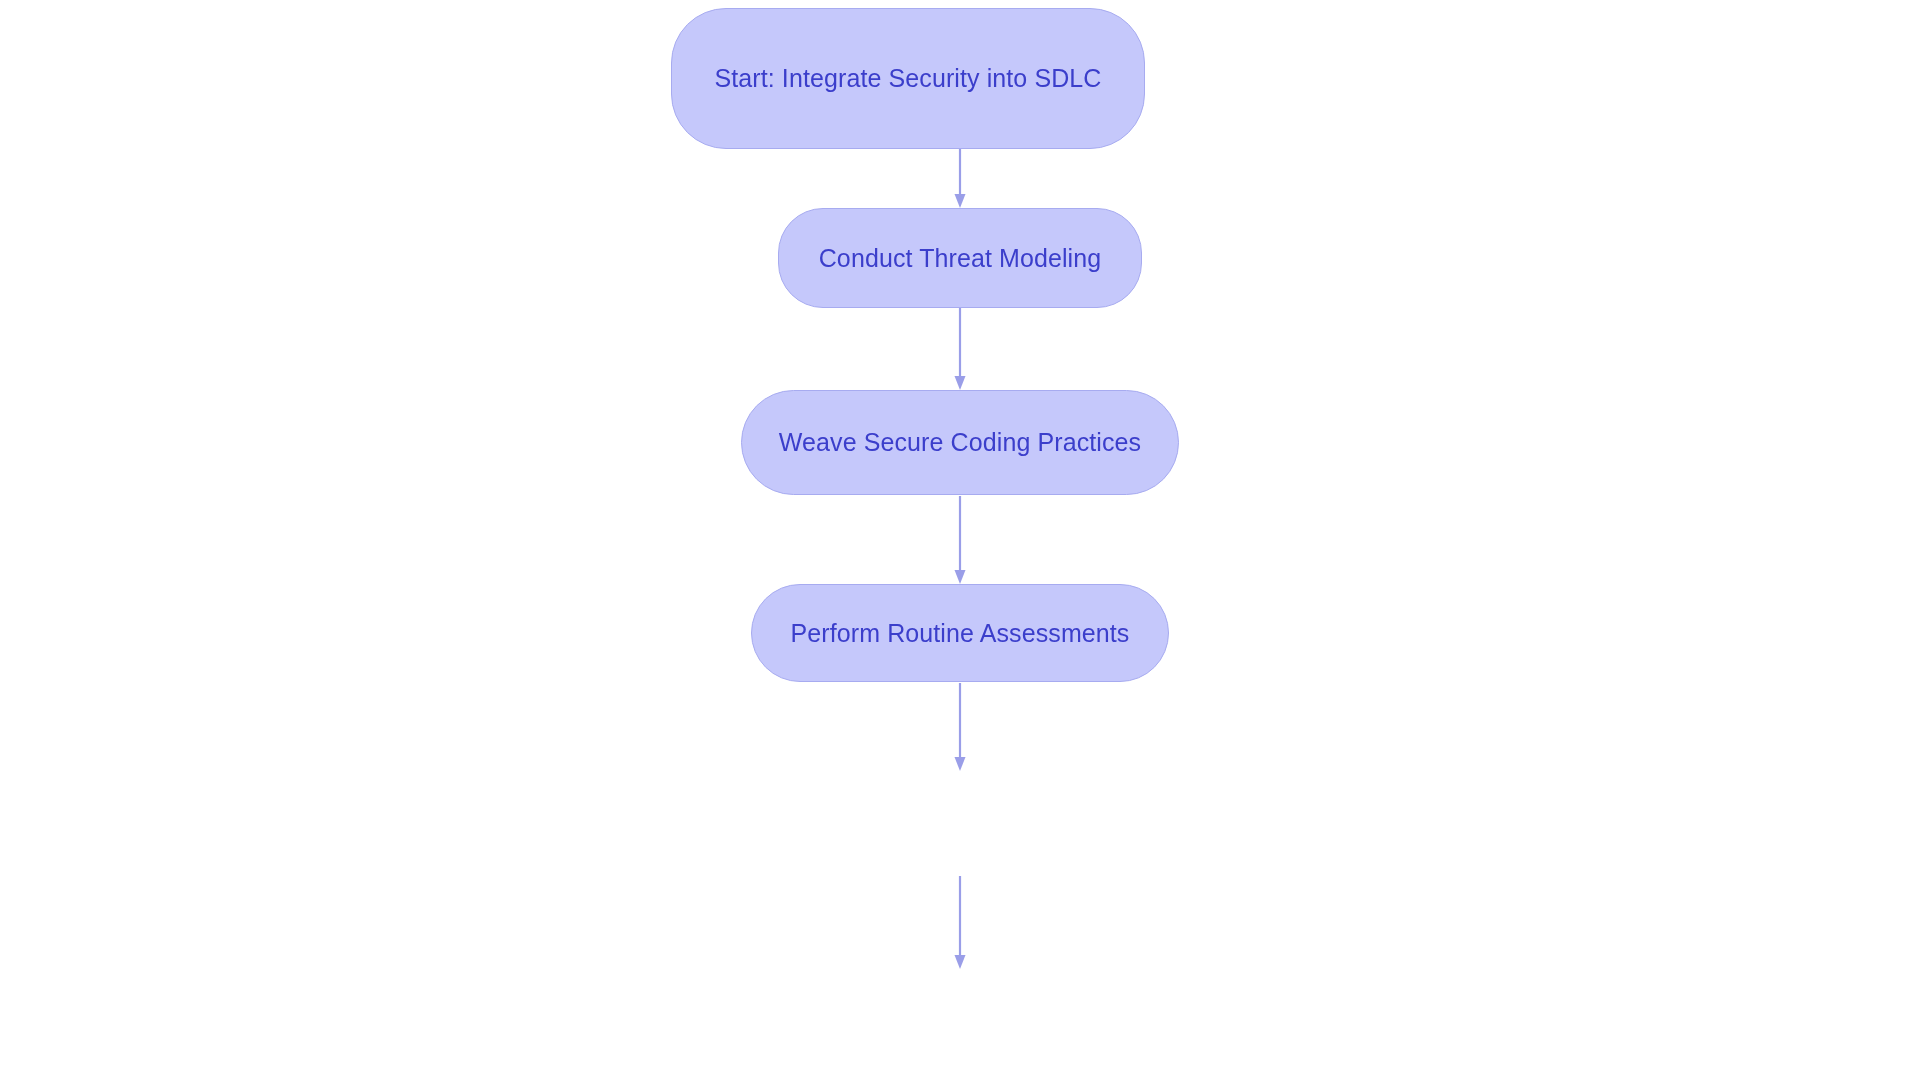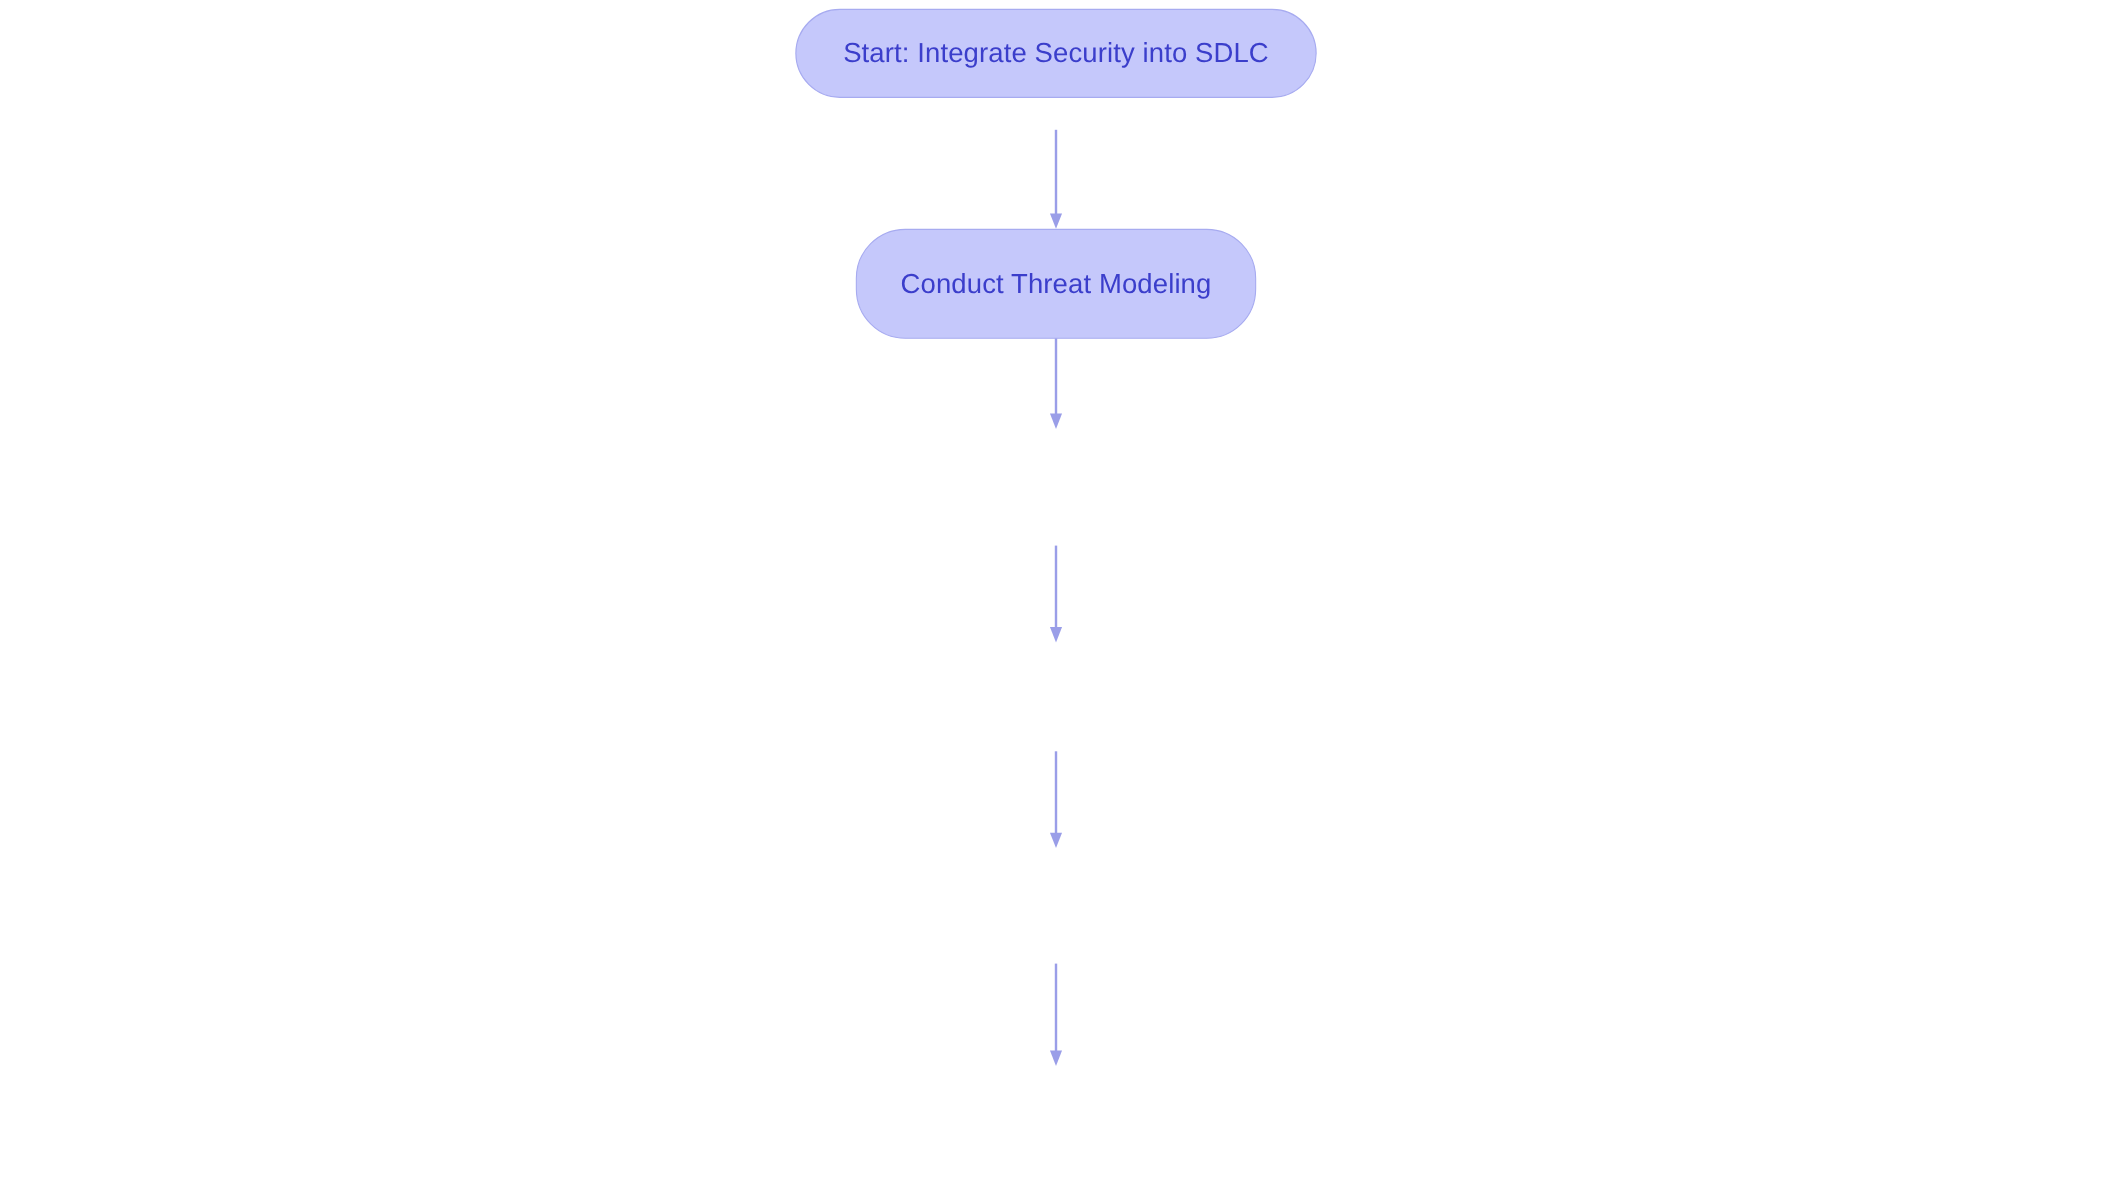"Start: Integrate Security into SDLC" div.node { height: 81px -> 141px; left: 960px -> 908px }
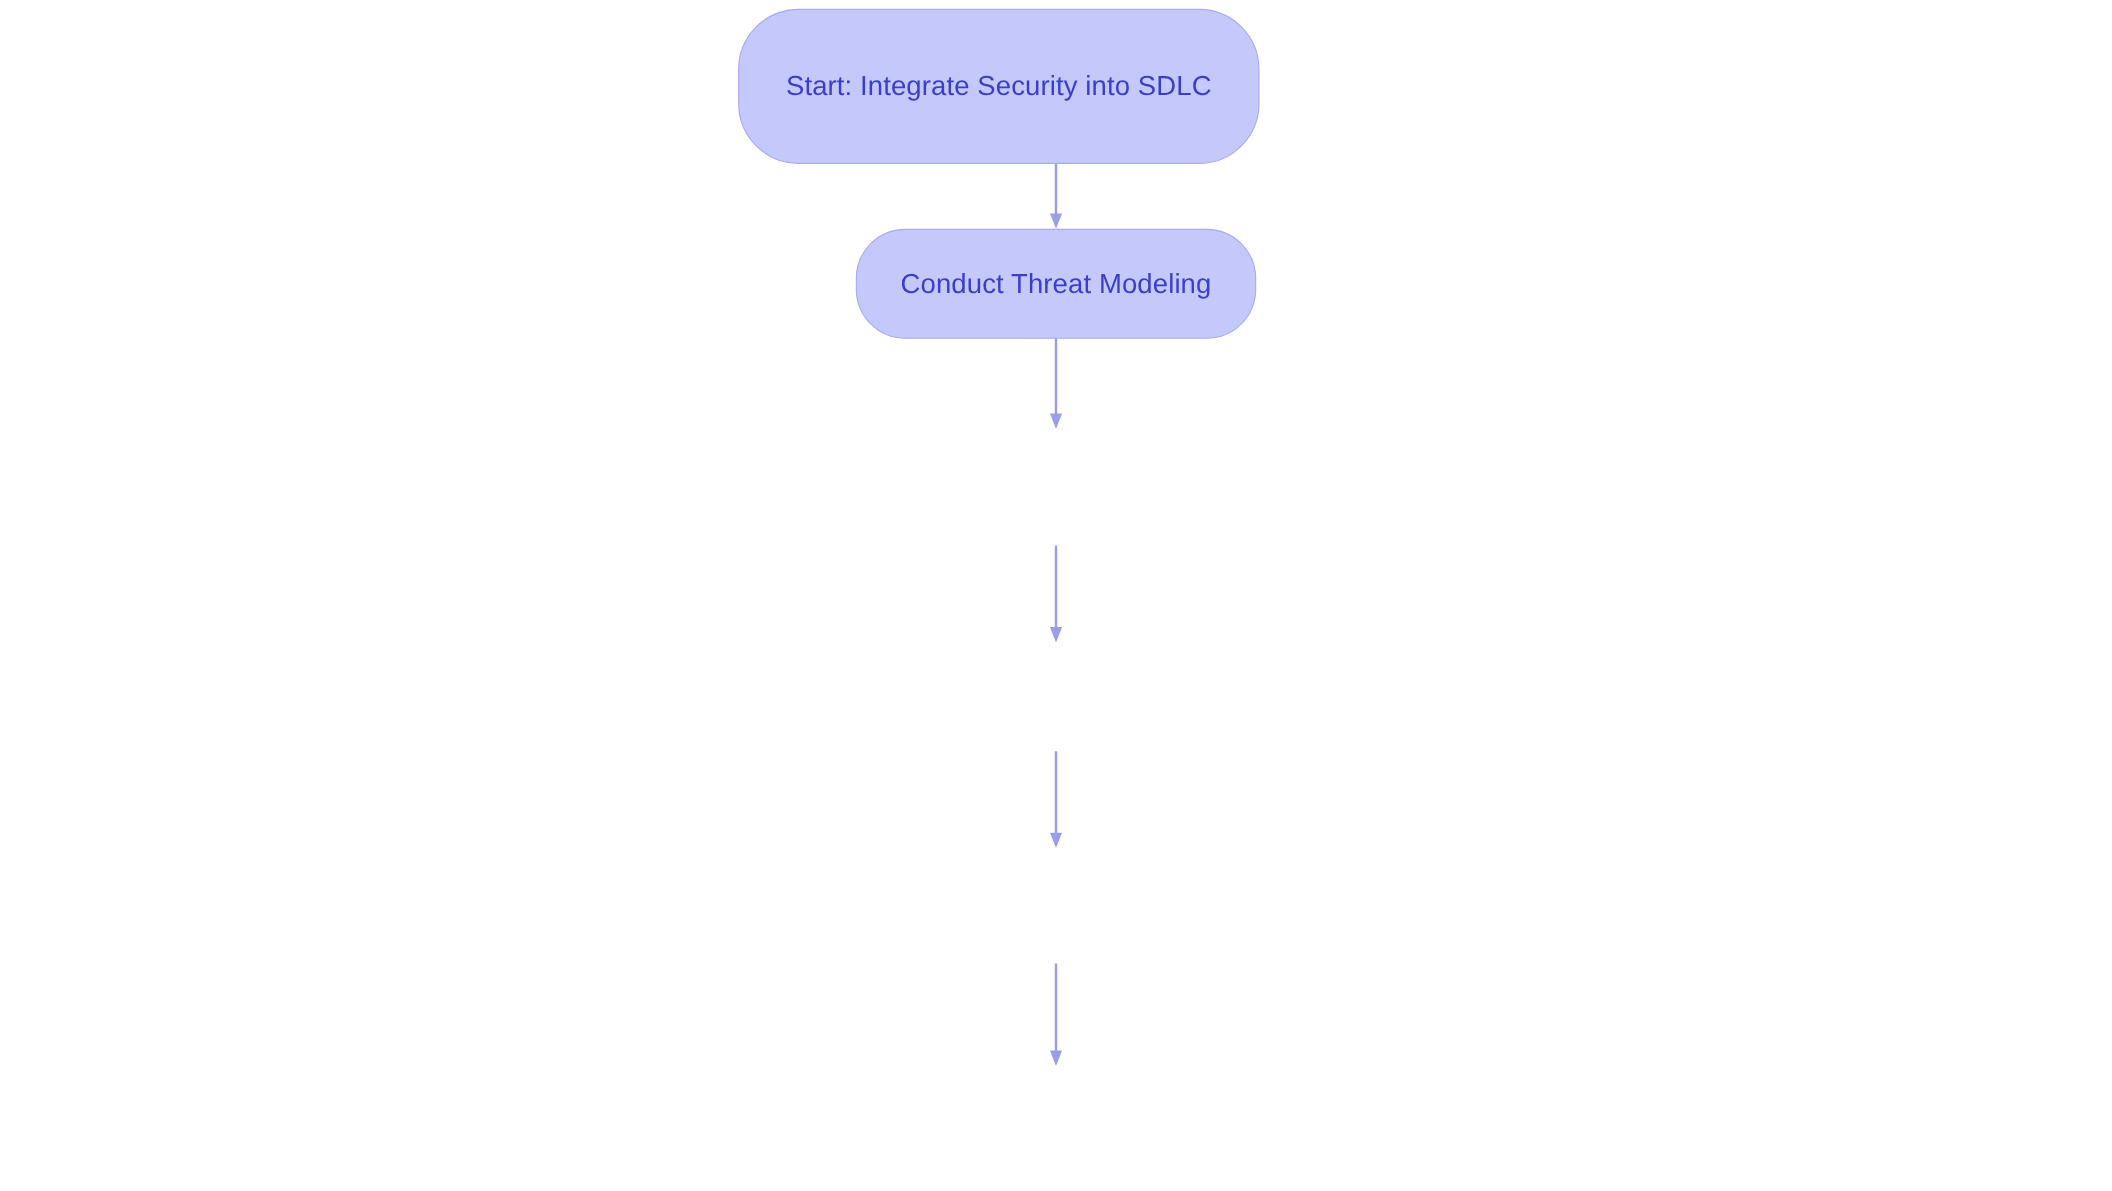"Weave Secure Coding Practices" div.node { html: none -> <div> <span>Weave Secure Coding Practices</span> </div> }
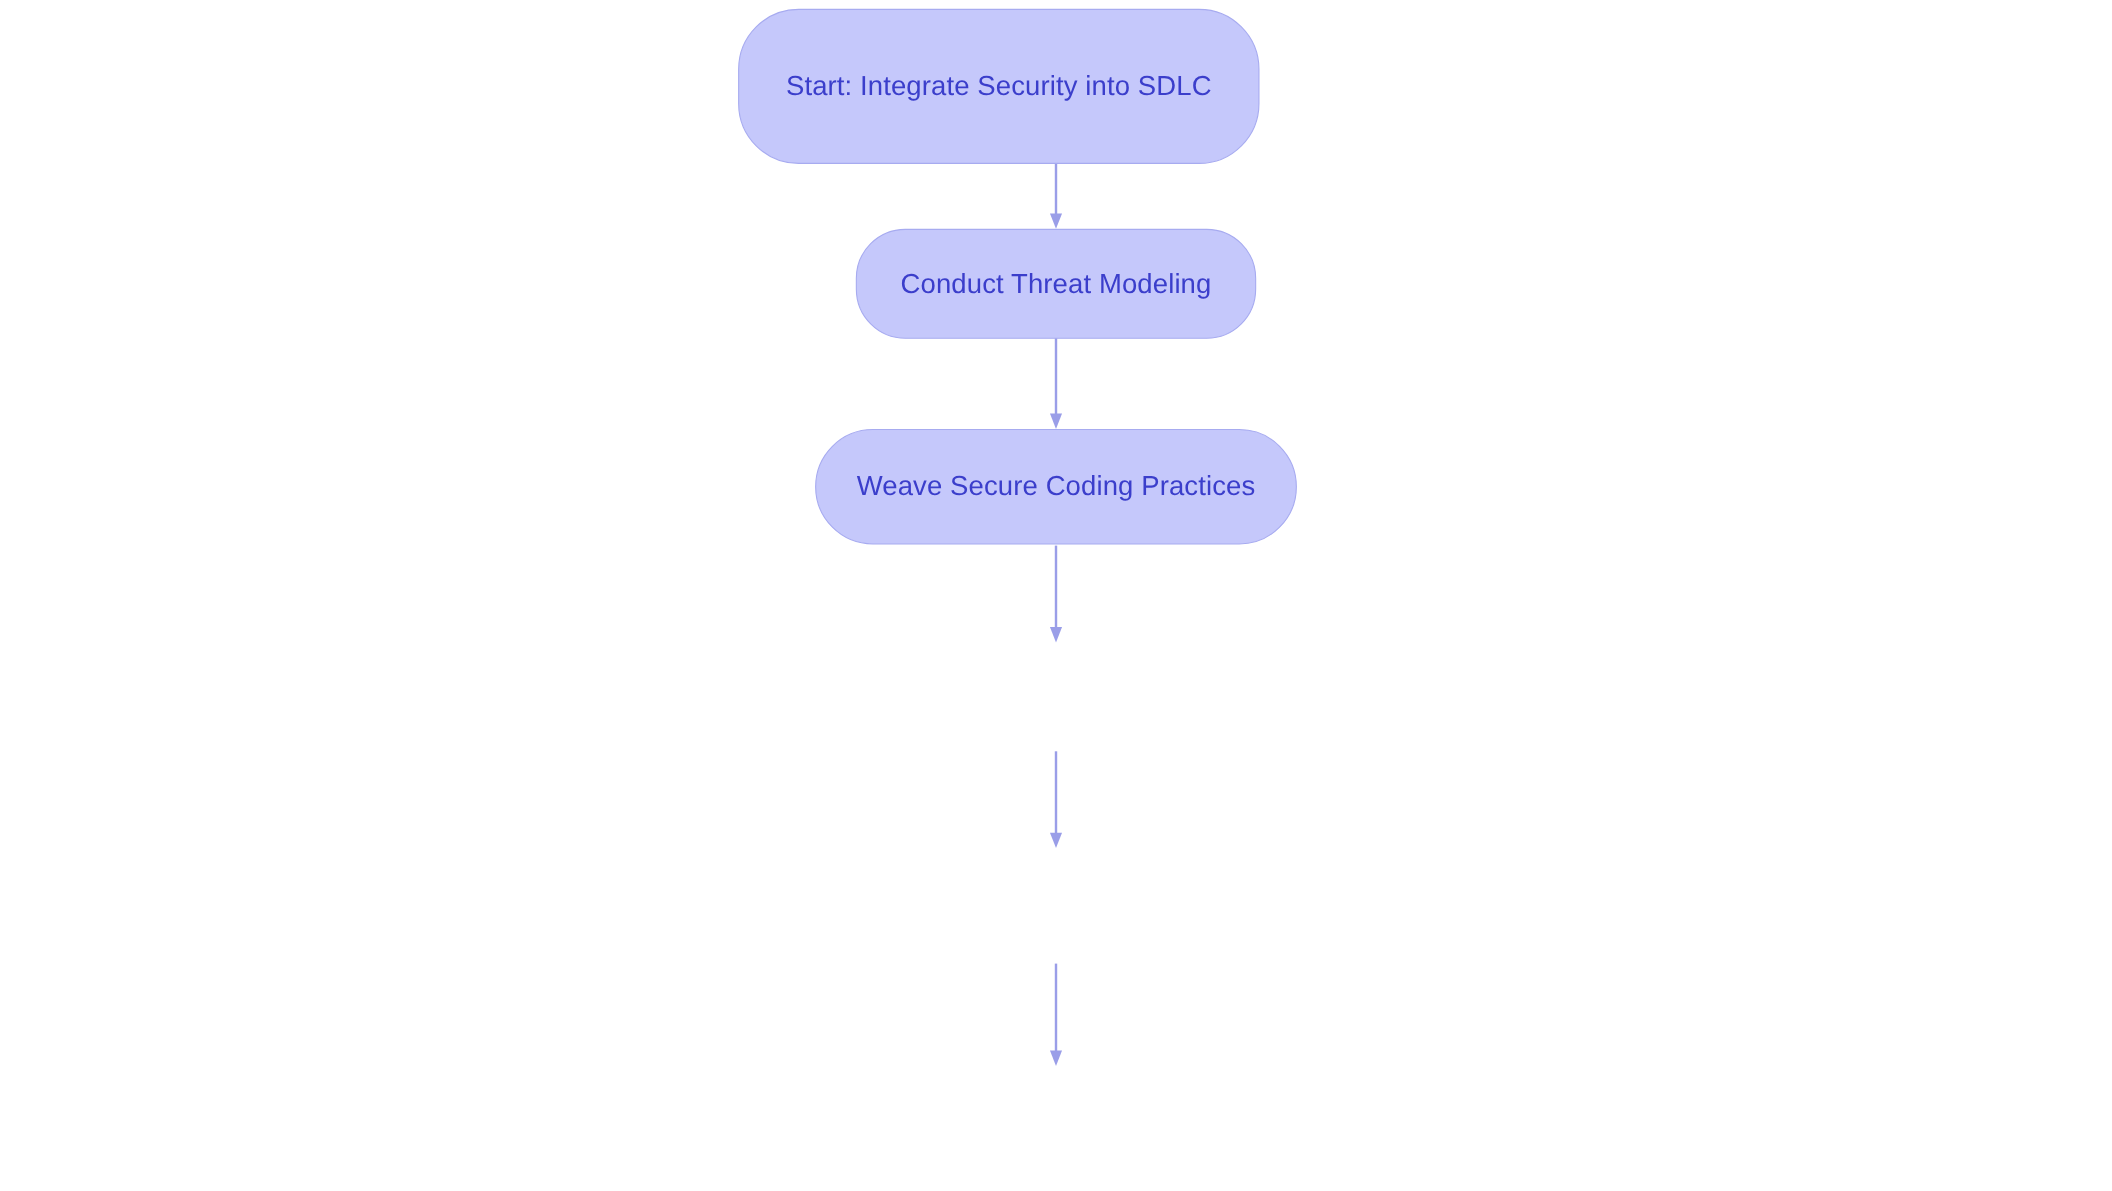"Perform Routine Assessments" div.node { html: none -> <div> <span>Perform Routine Assessments</span> </div> }
